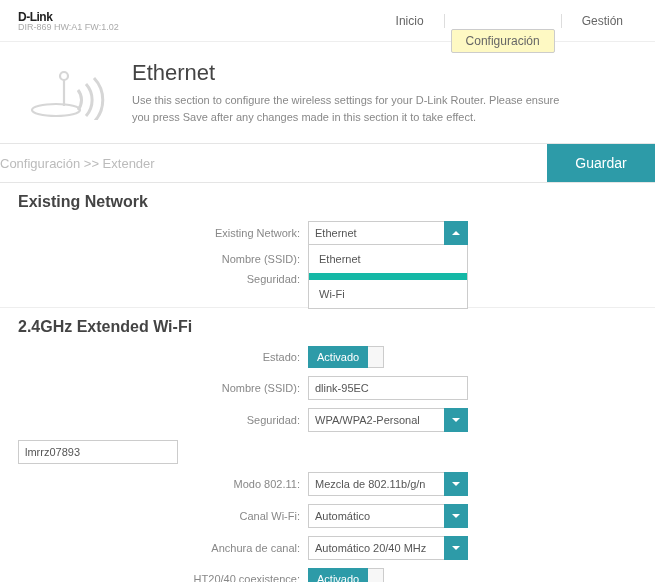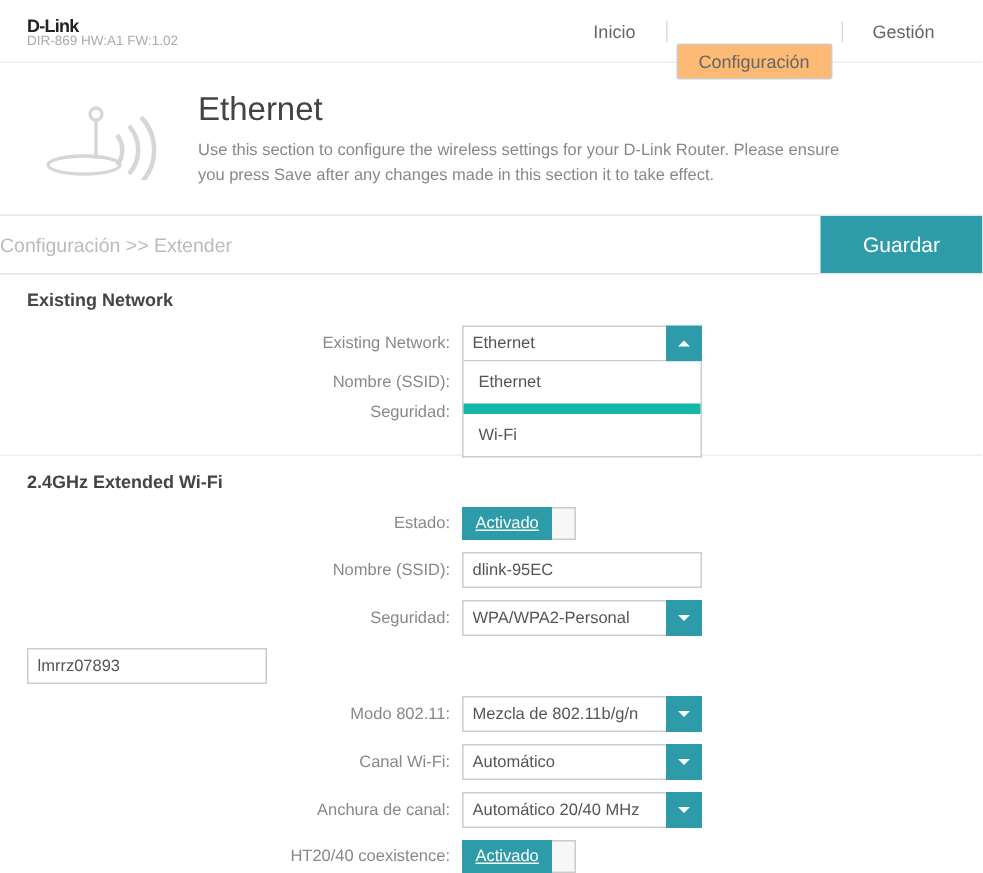"Configuración" .nav-item.active { background: #fdba74 -> #fef9c3 }
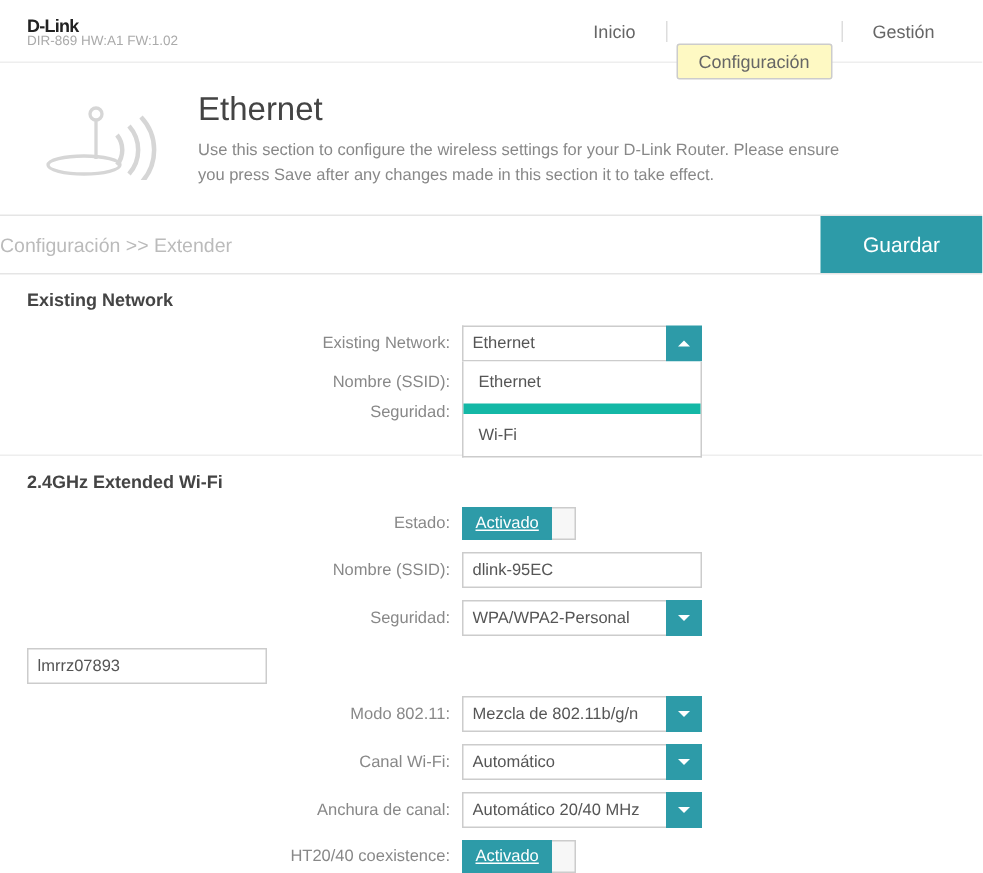"Existing Network" .section-title { font-size: 12px -> 16px }
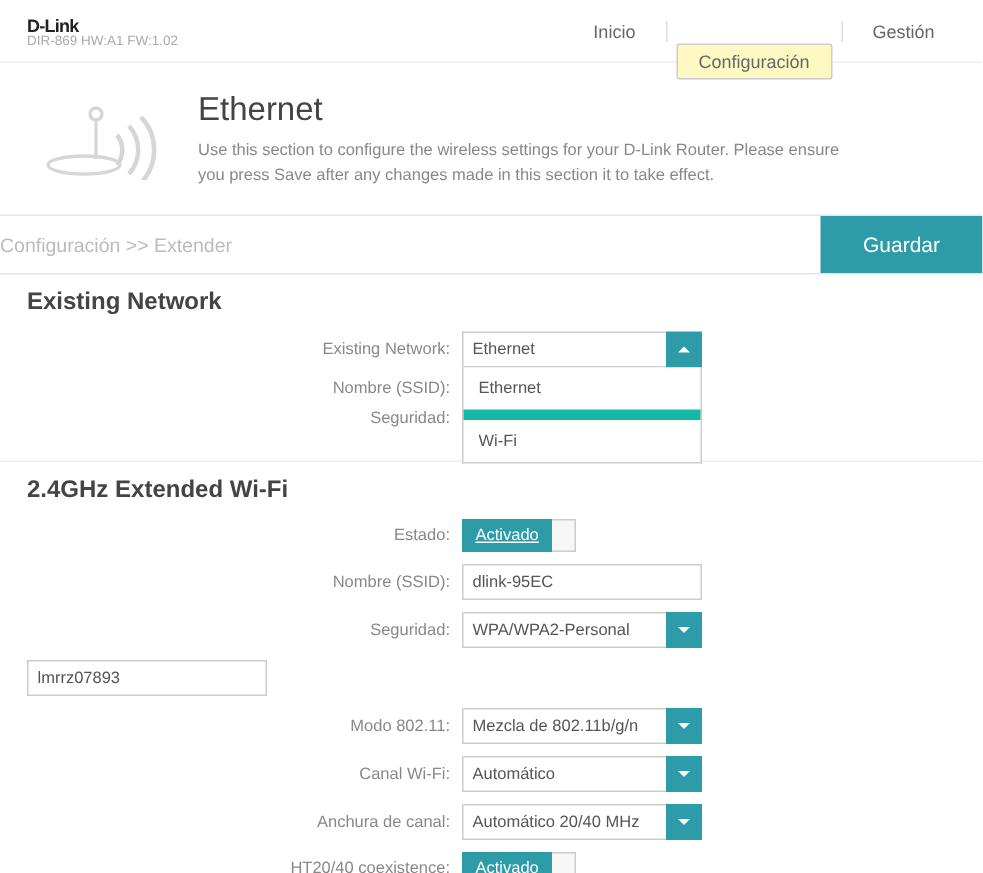"Activado" .toggle-on { text-decoration: underline -> none }
